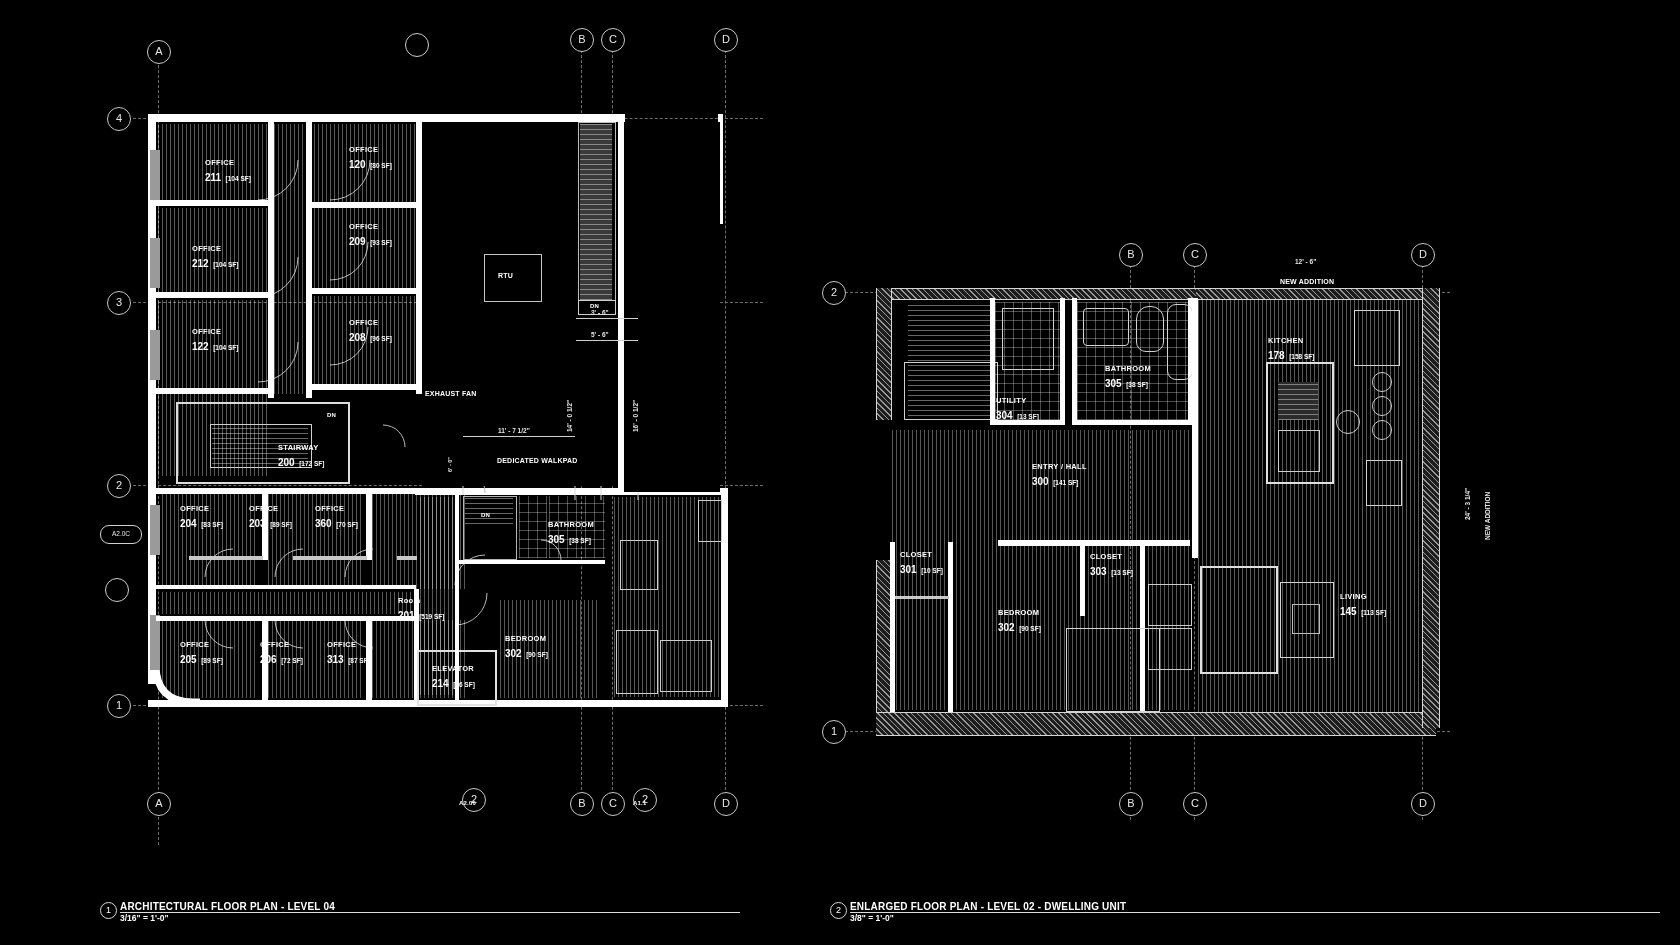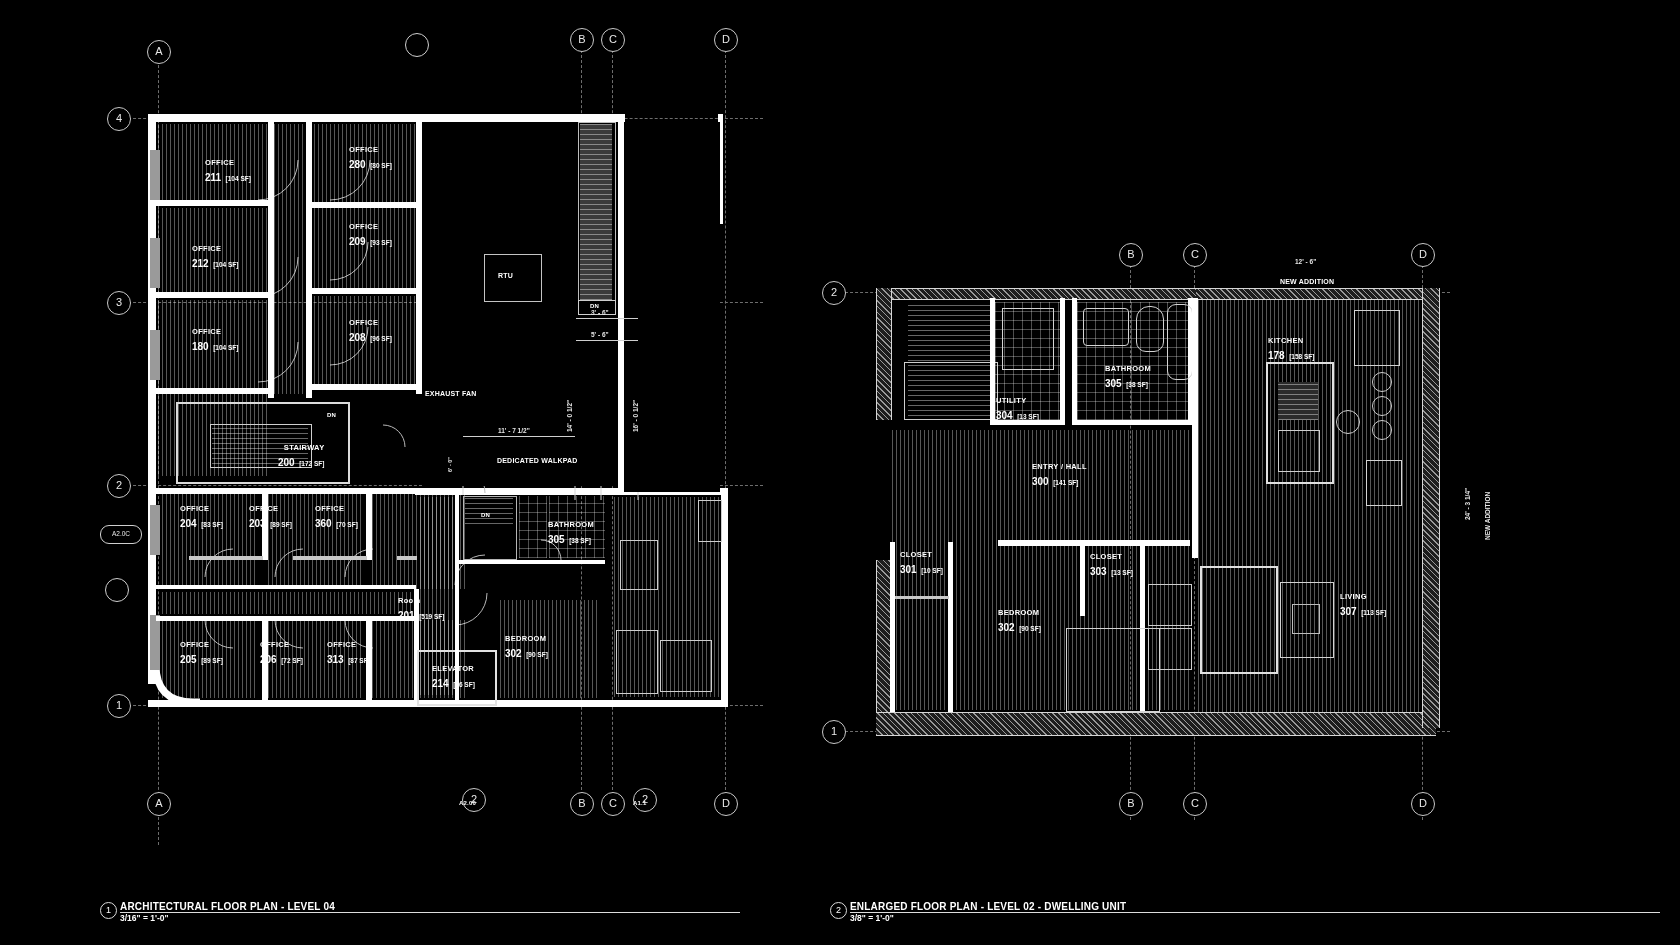"280" span.num { text: 280 -> 120 }
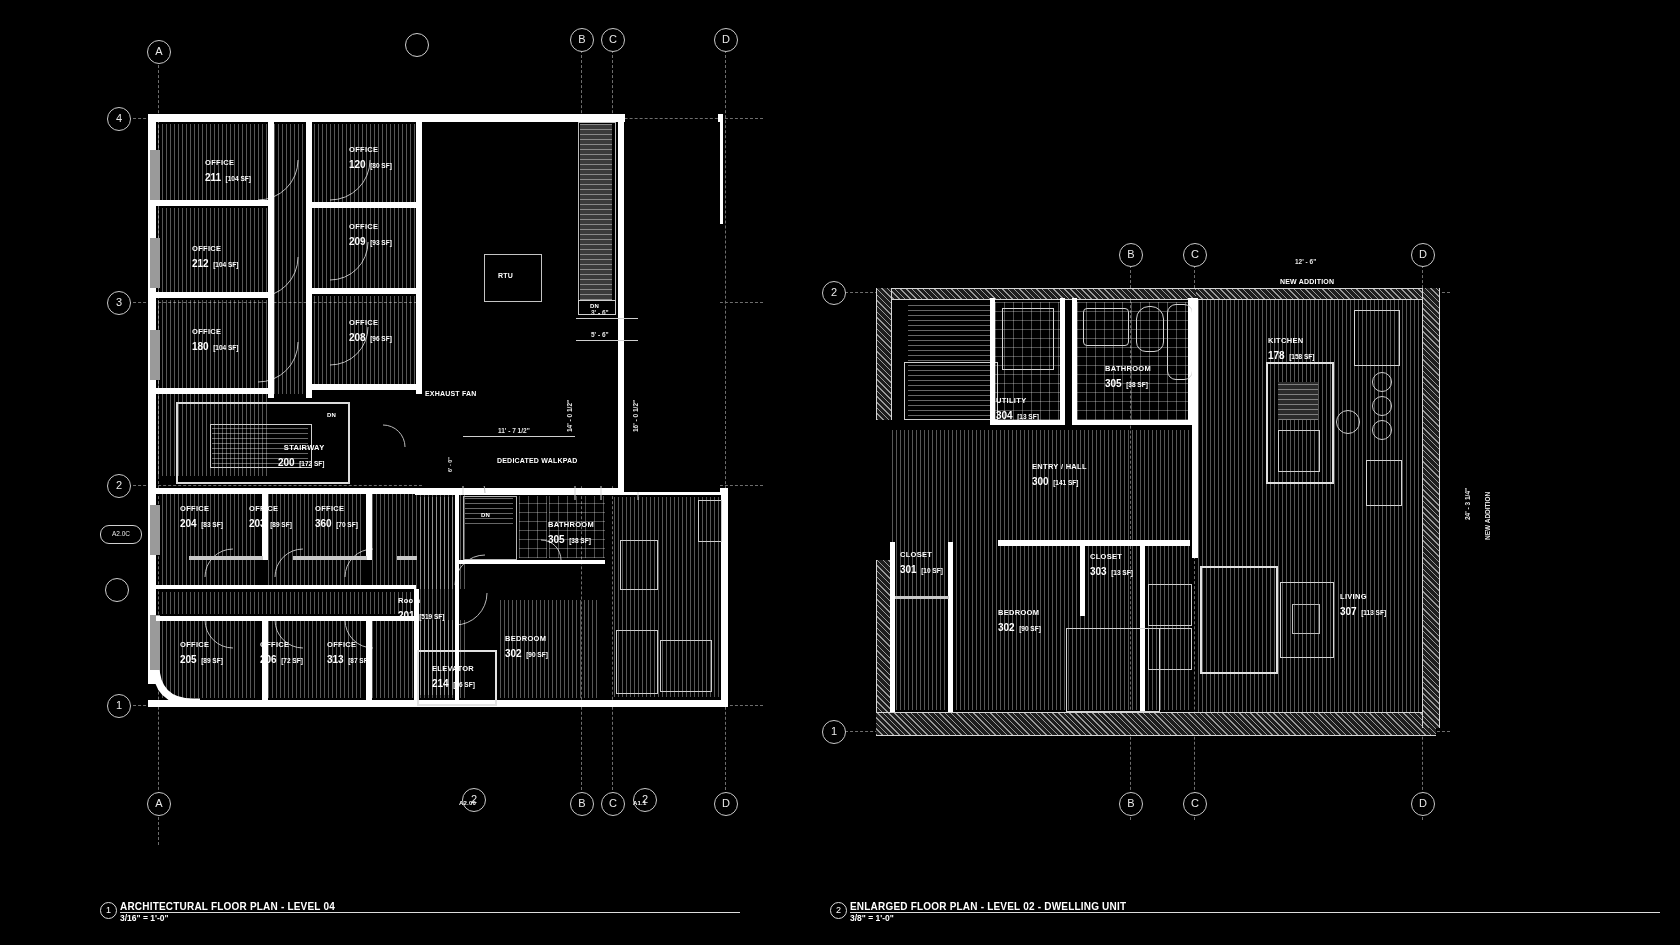"180" span.num { text: 180 -> 122 }
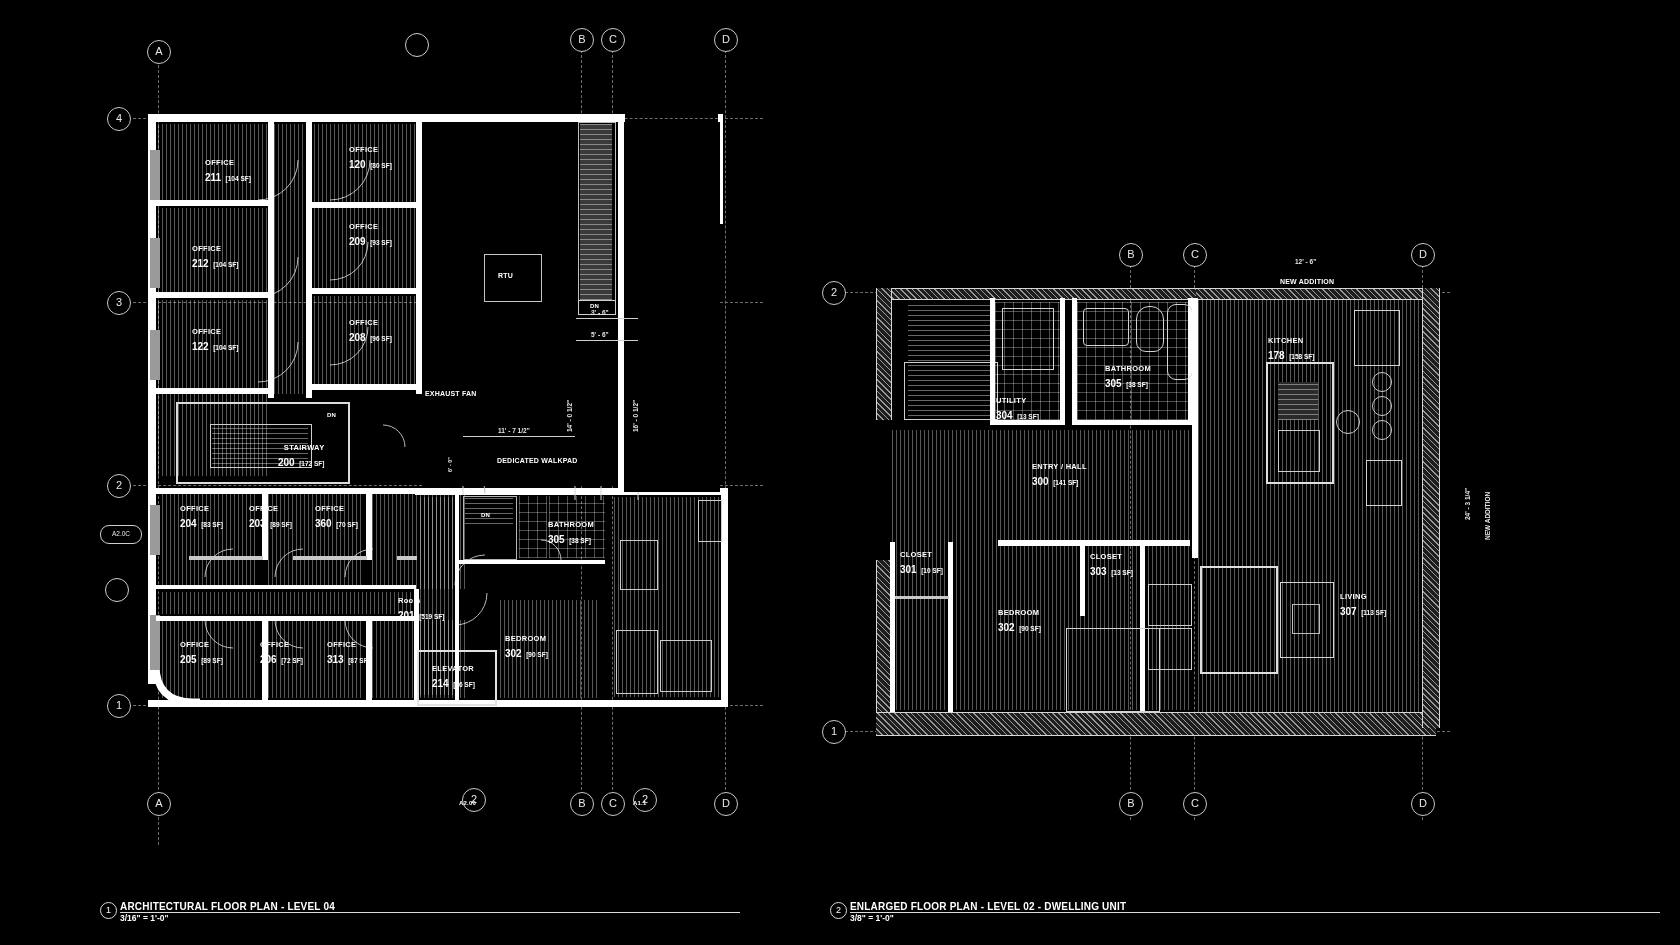"STAIRWAY" div.roomlbl { text-align: right -> none }
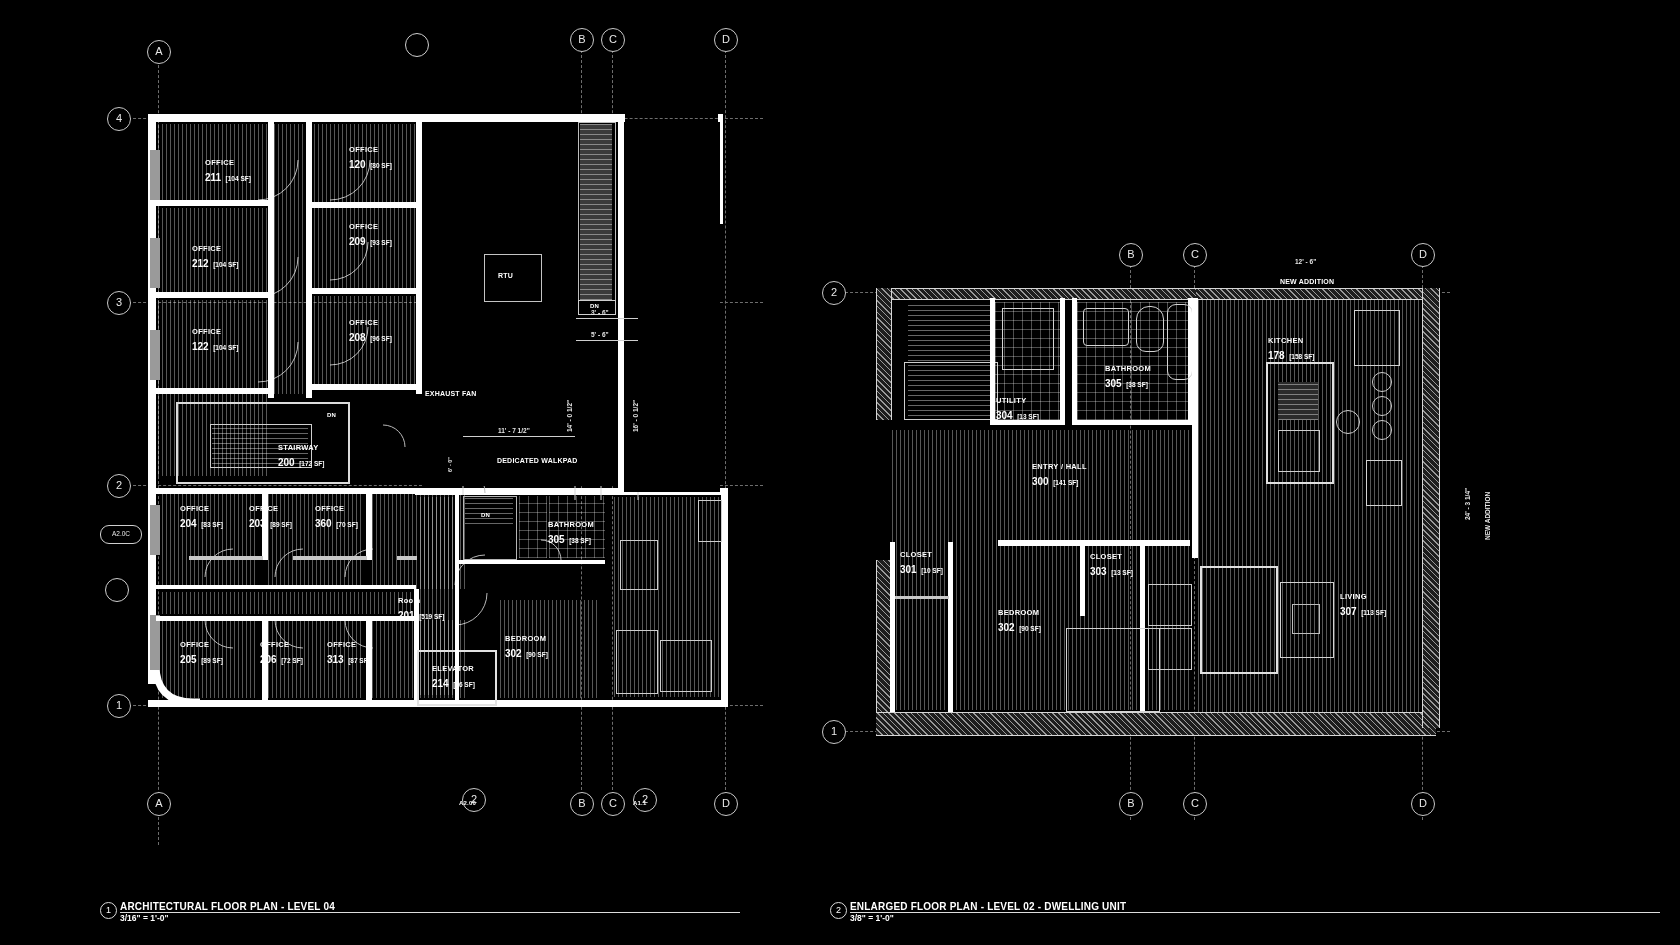"307" span.num { text: 307 -> 145 }
